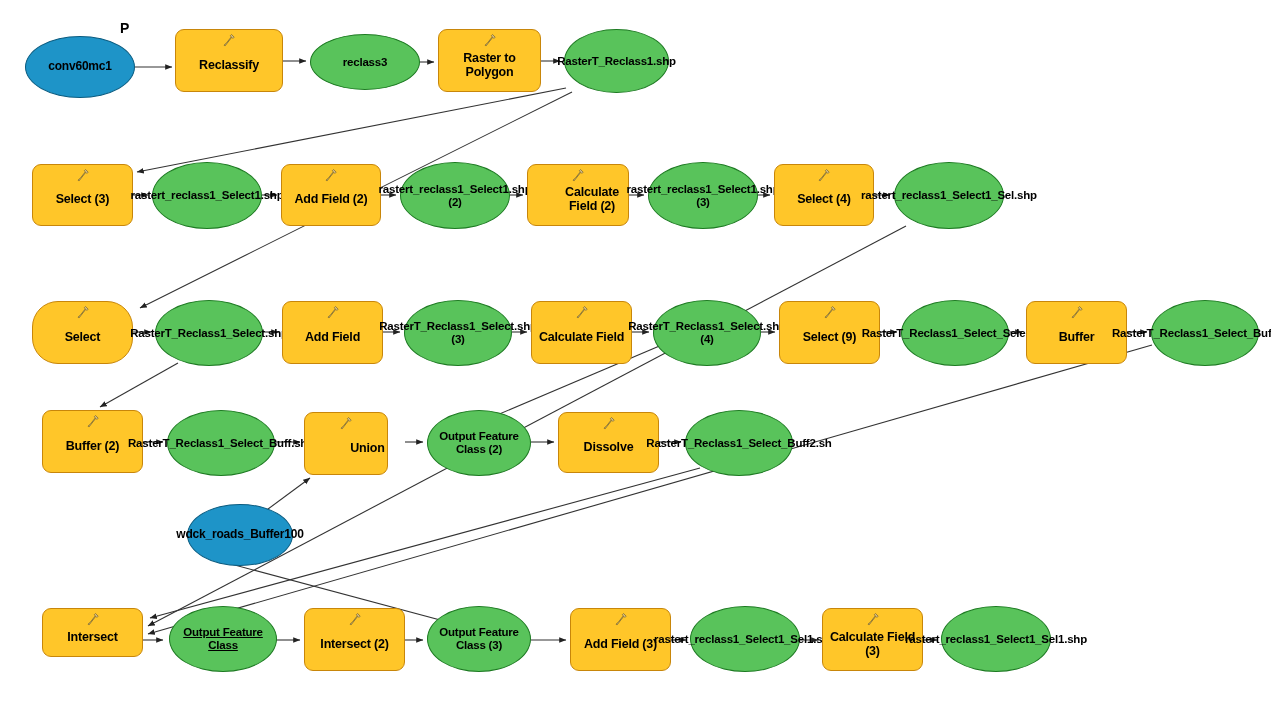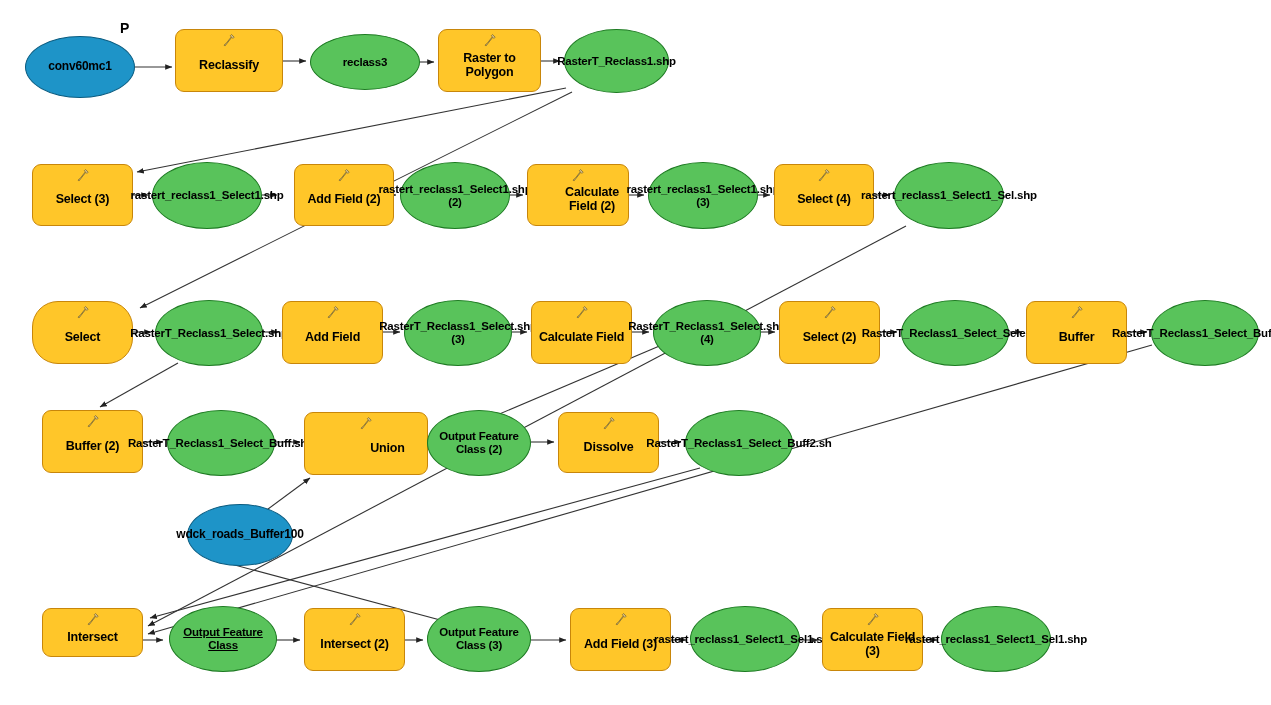"Add Field (2)" div.node { margin-left: 13px -> none }
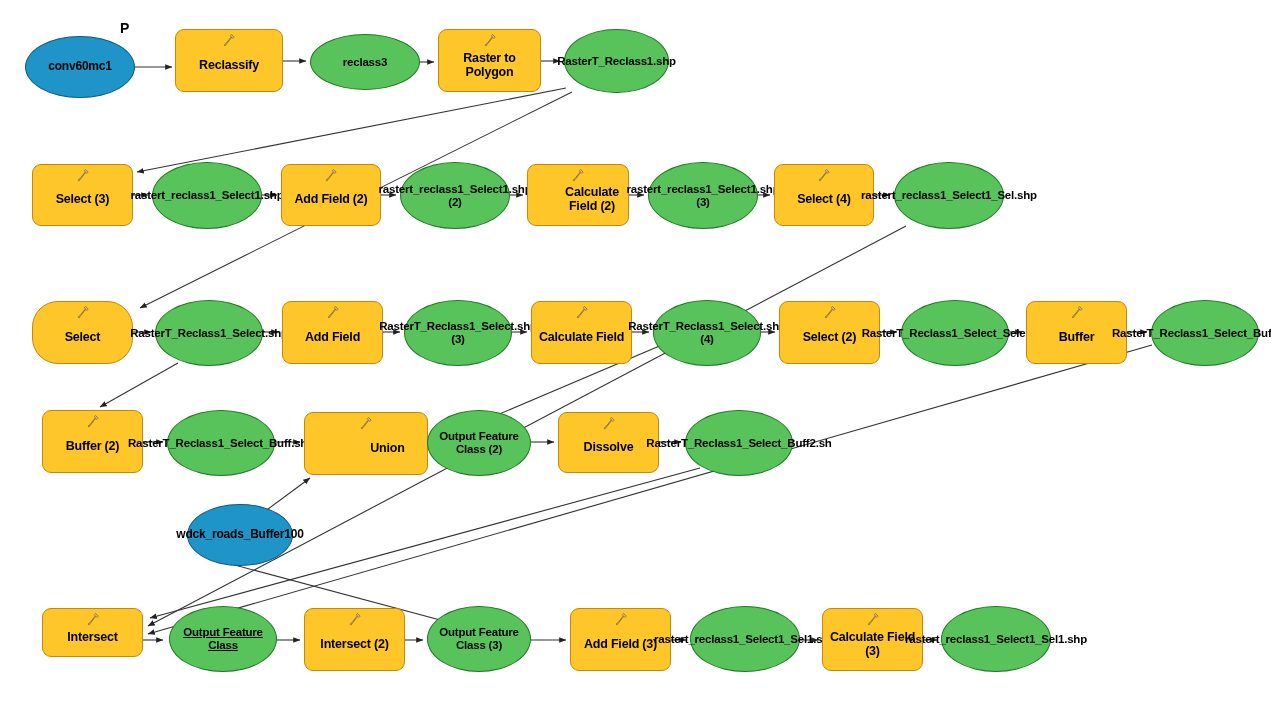"Select (2)" span.label { text: 2 -> 9 }
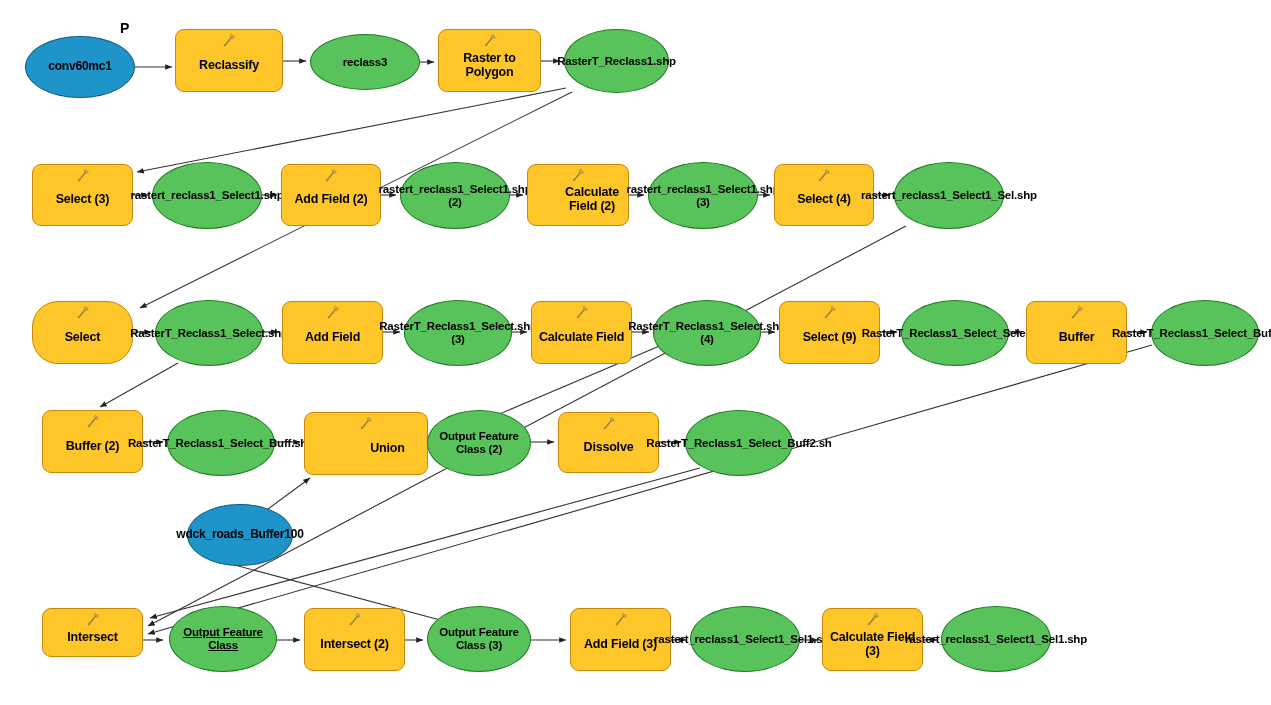"Union" div.node { width: 124px -> 84px }
